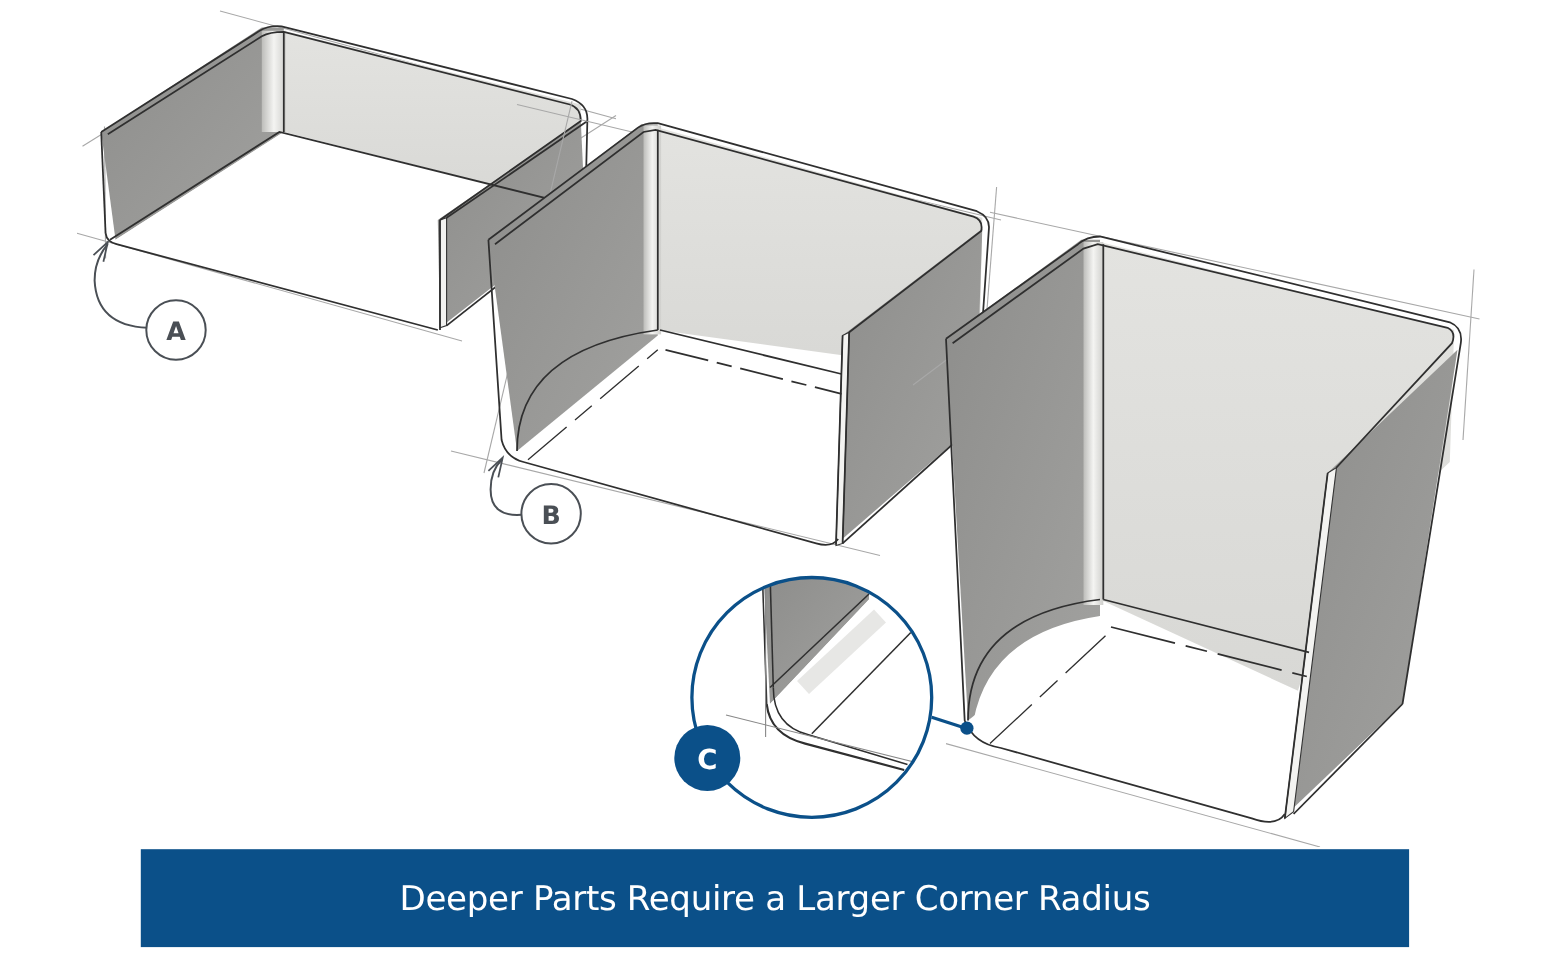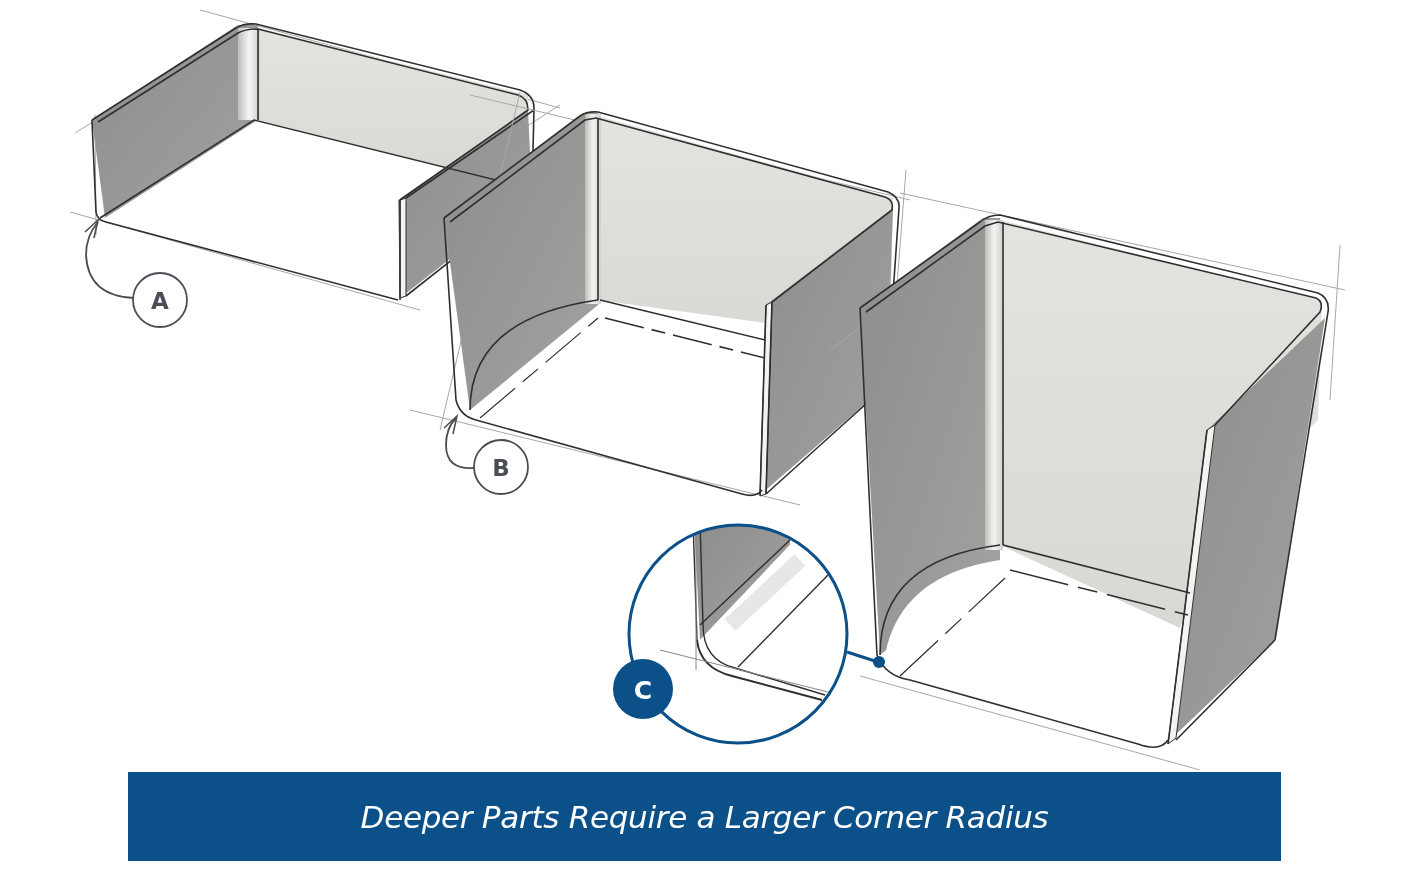"Deeper Parts Require a Larger" .caption-banner { font-style: italic -> none }
